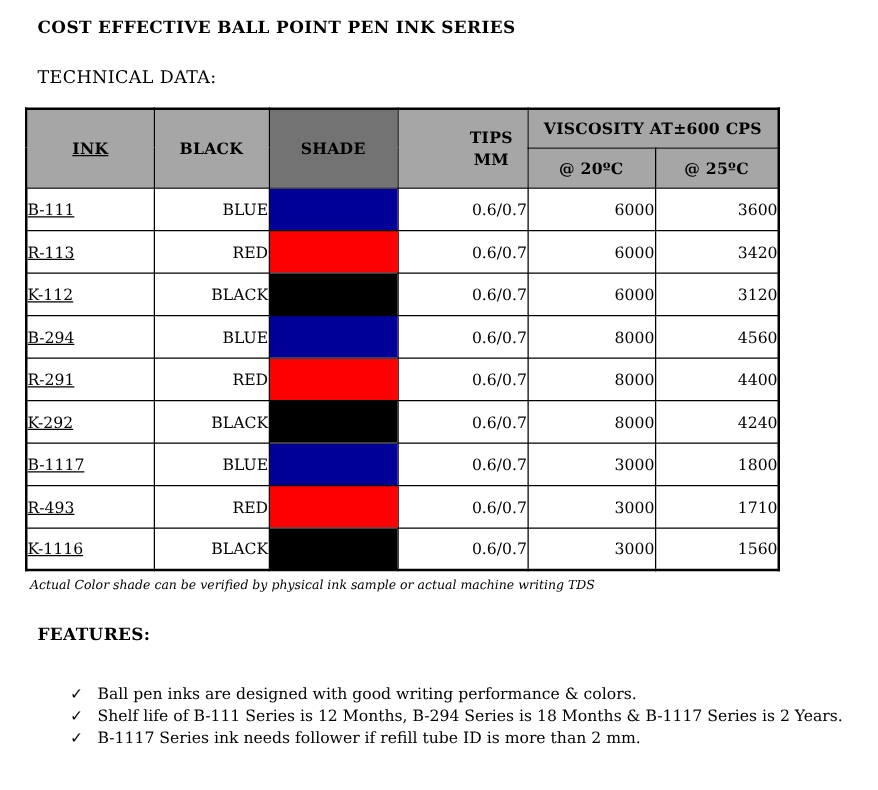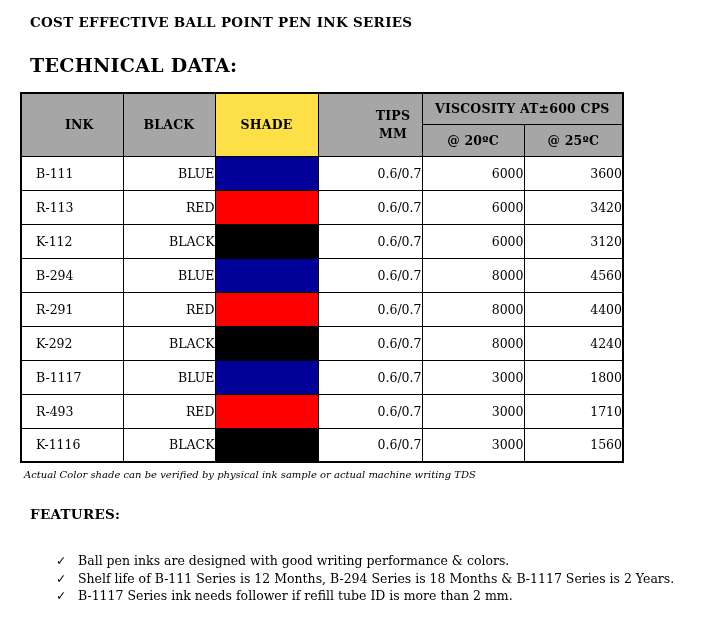"TECHNICAL DATA:" .tech-heading { font-size: 19px -> 14px; font-weight: bold -> normal }
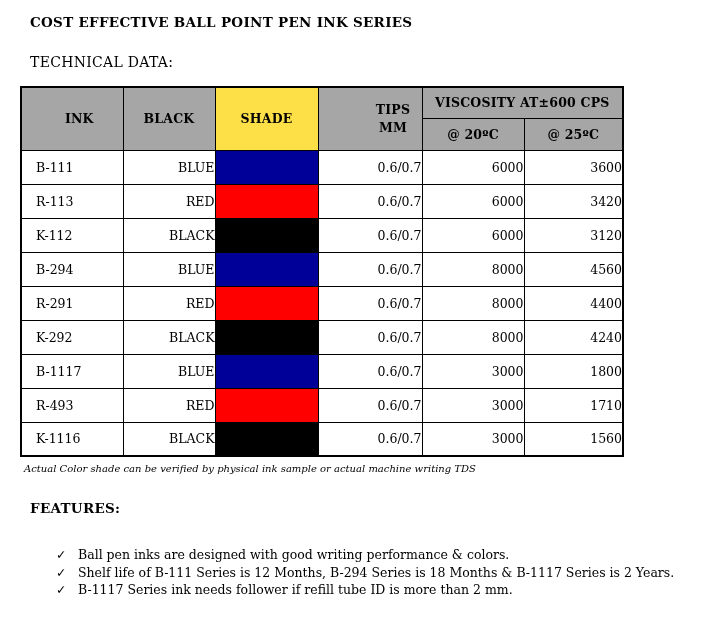"INK" th.h-ink, td.c-ink { padding-left: 14px -> 0; text-decoration: none -> underline }
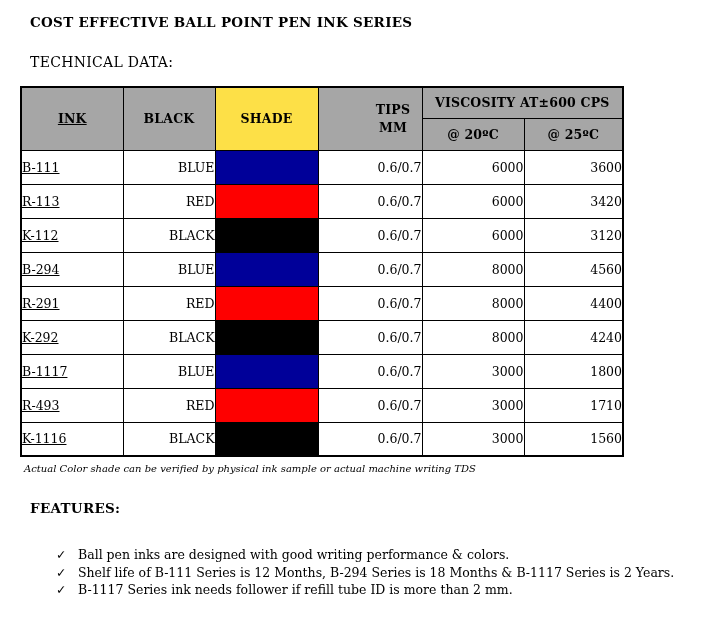"SHADE" th { background-color: #fde047 -> #737373 }
